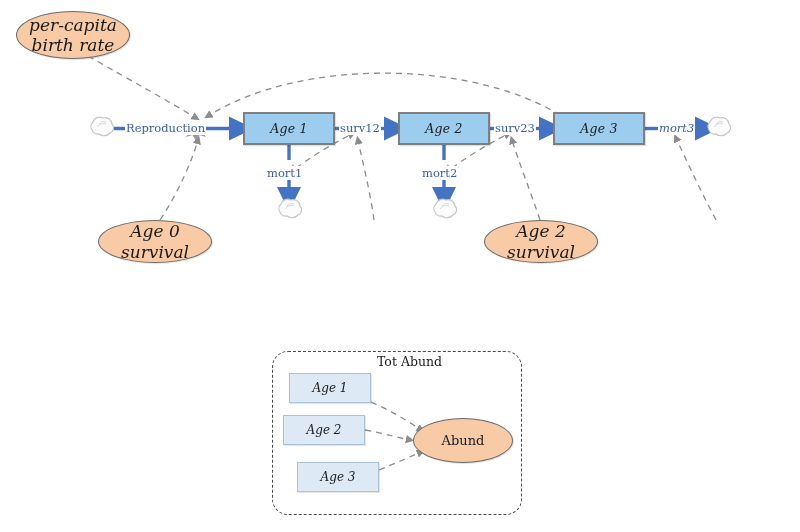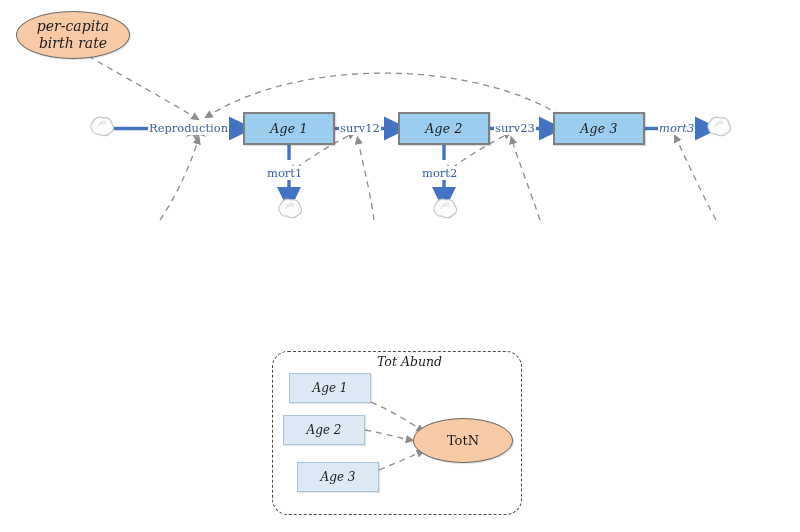"per-capita birth rate" .conv { font-size: 14px -> 17px }
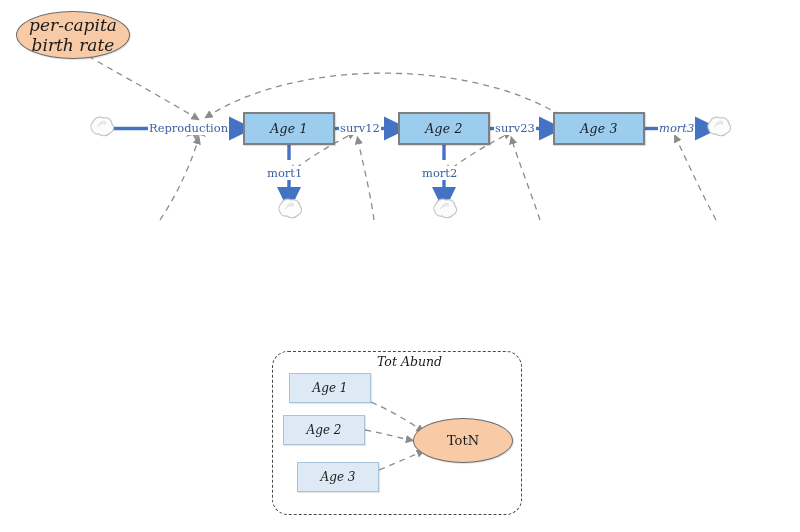"Reproduction" div.flow-label { left: 148px -> 125px }
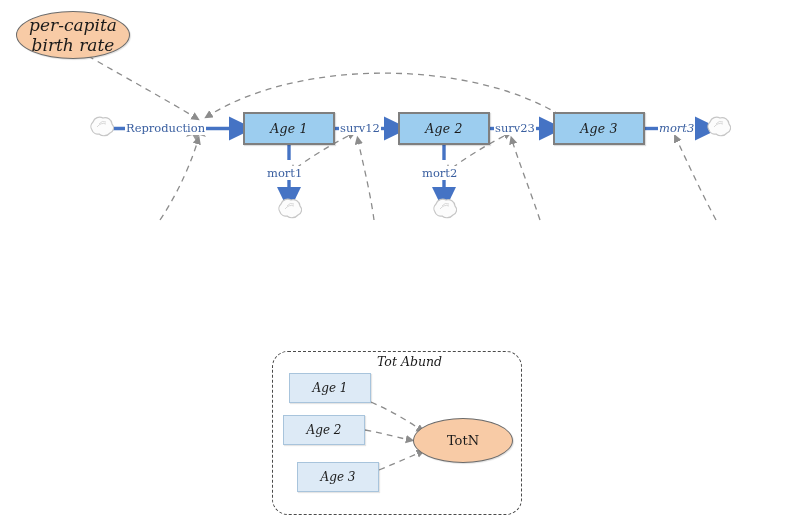"Age 0 survival" div.conv { html: none -> <div> <span>Age 0 survival</span> </div> }
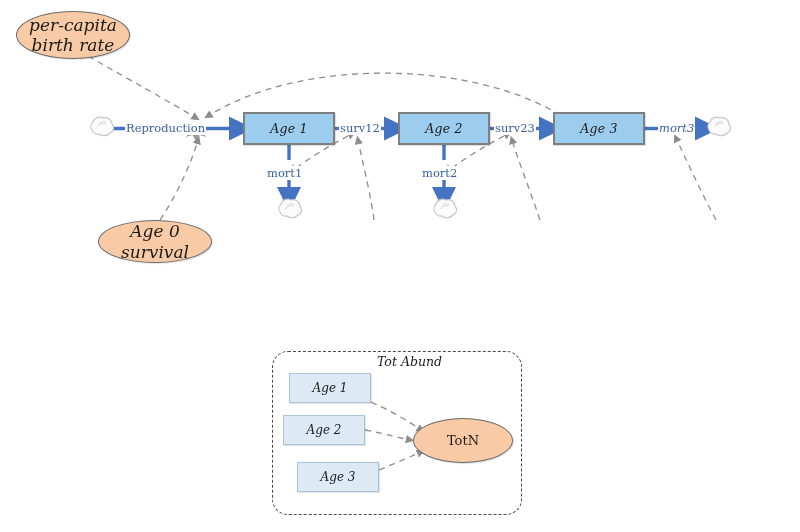"Age 2 survival" div.conv { html: none -> <div> <span>Age 2 survival</span> </div> }
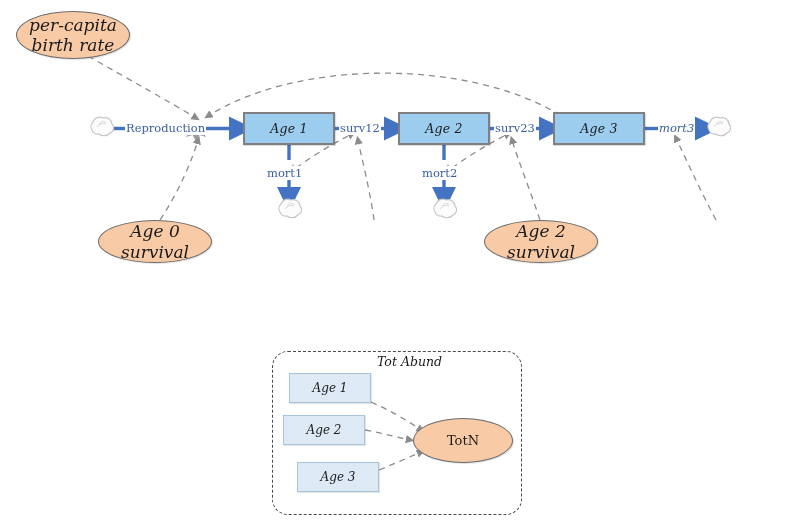"Tot Abund" .group-title { font-style: italic -> none }
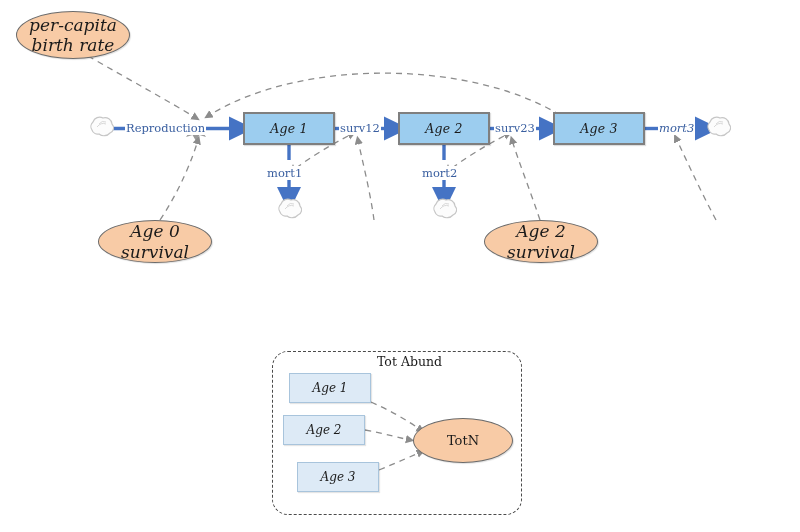"TotN" span { text: TotN -> Abund }
